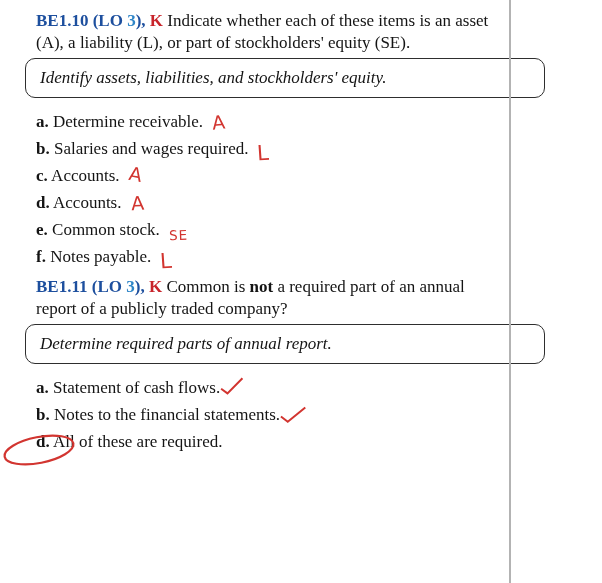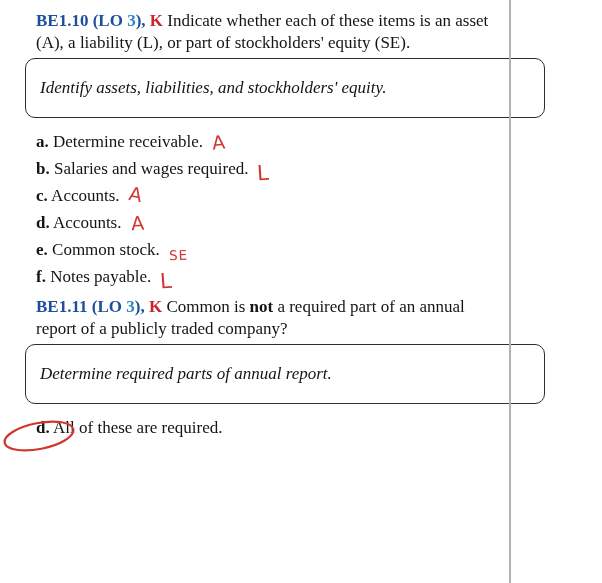"Identify assets, liabilities, and" .lensbox { padding: 18px 14px -> 8px 14px }
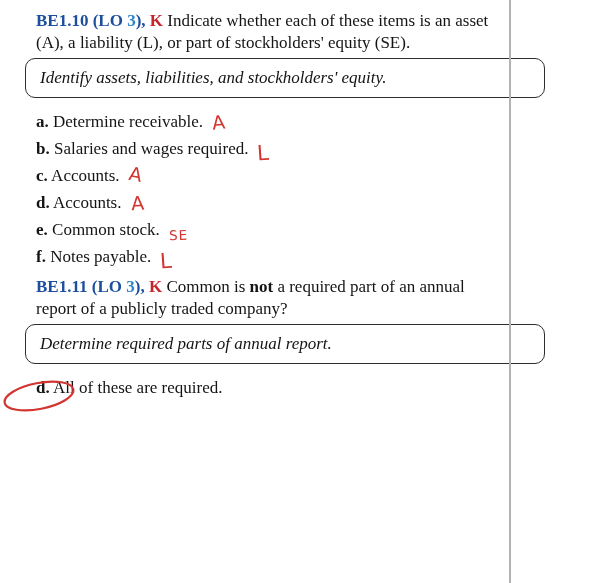"a. Statement of cash flows." div.item { html: none -> <div> <b>a.</b> <span>Statement of cash flows.</span><svg> <path></path> </svg> </div> }
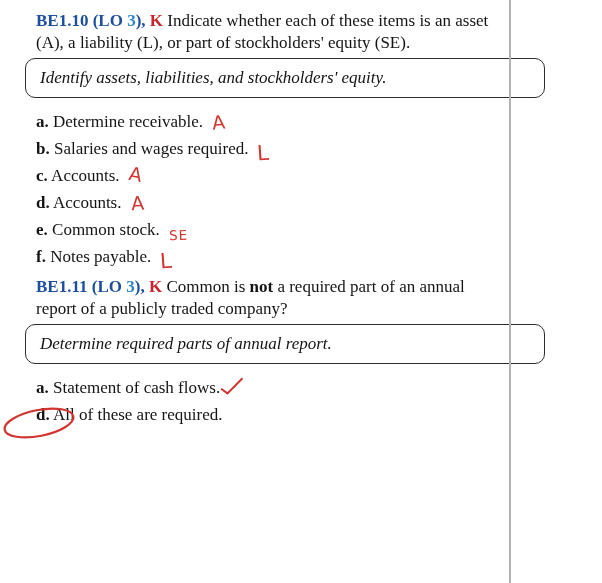"b. Notes to the financial" div.item { html: none -> <div> <b>b.</b> <span>Notes to the financial statements.</span><svg> <path></path> </svg> </div> }
